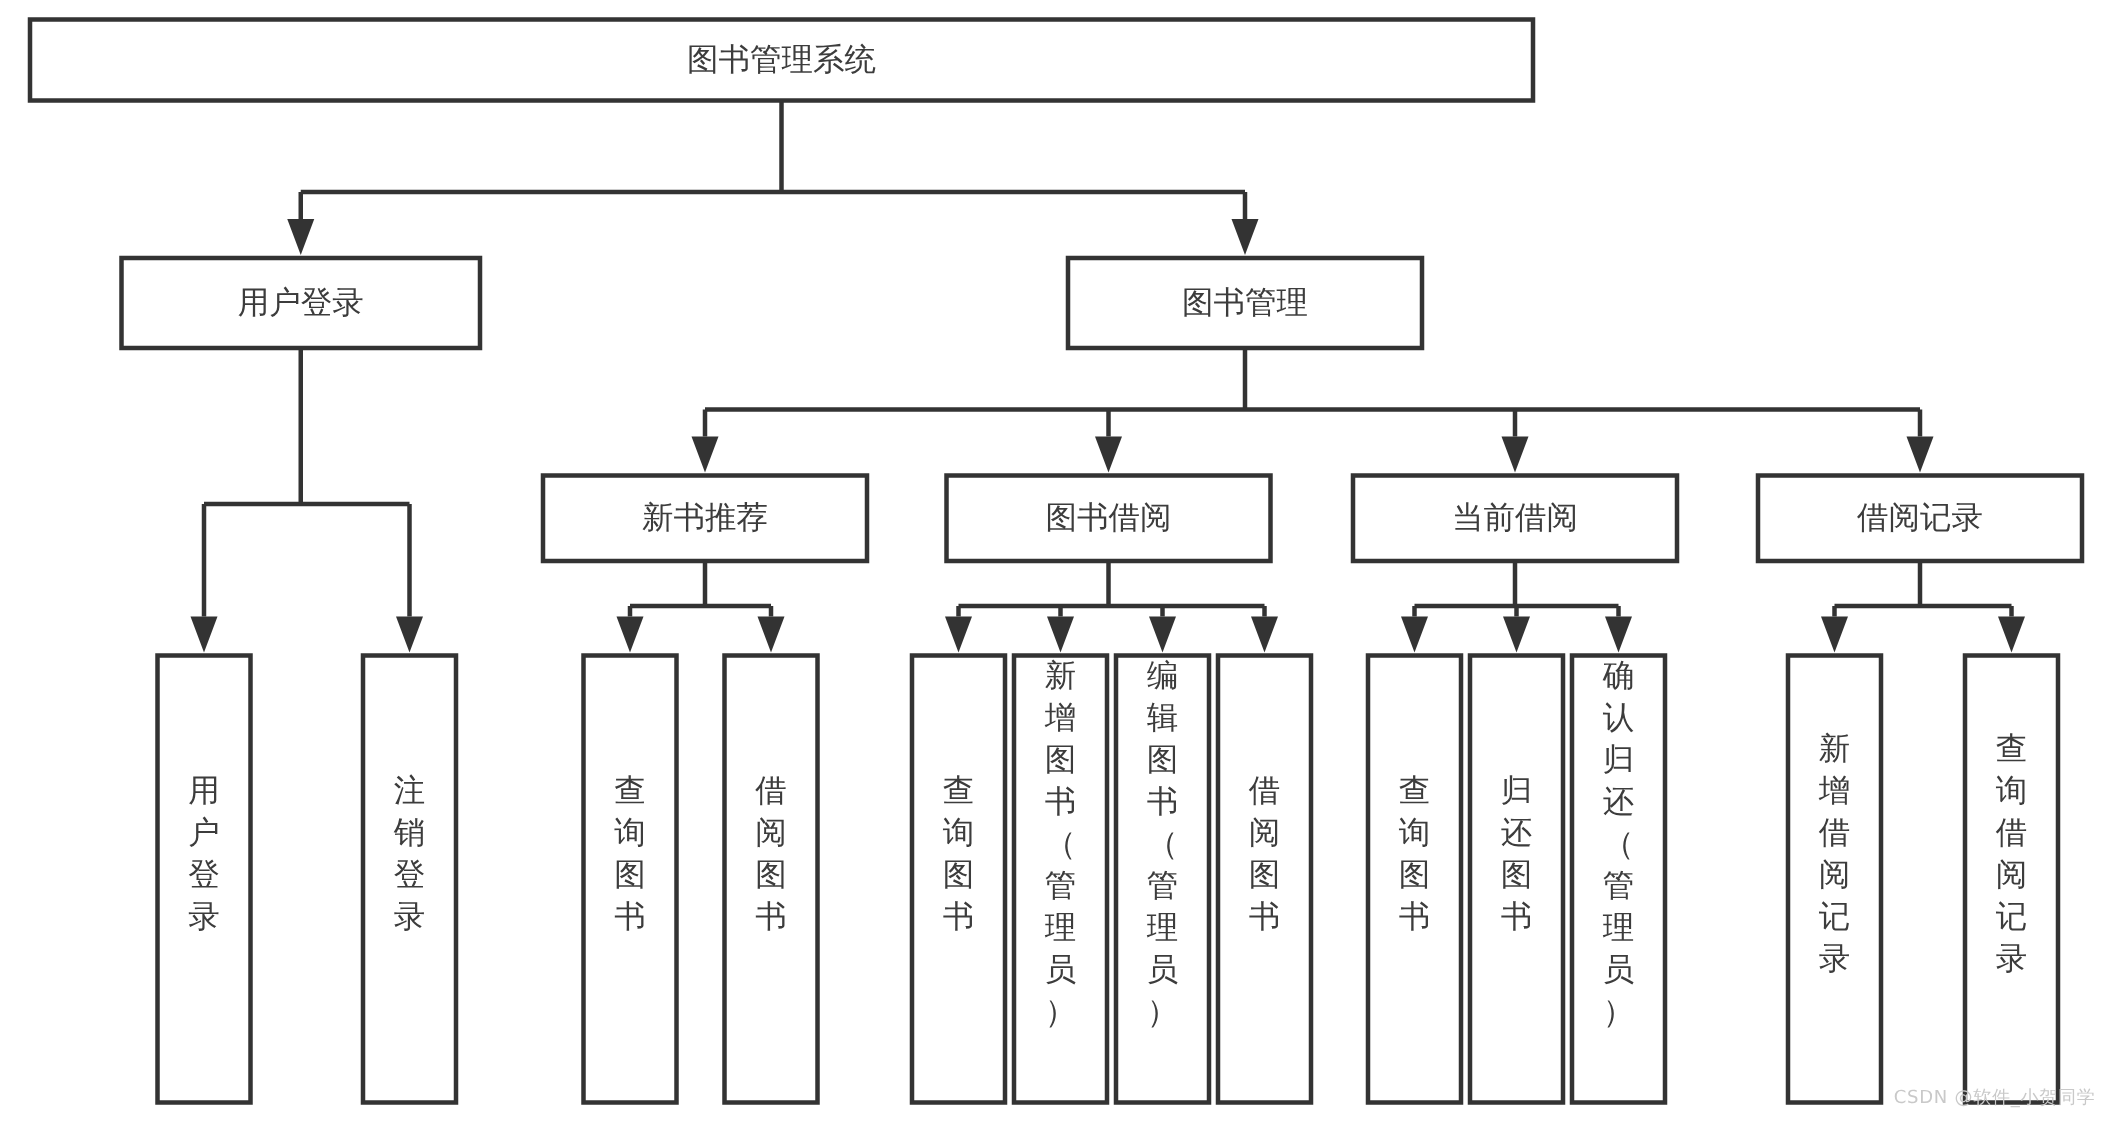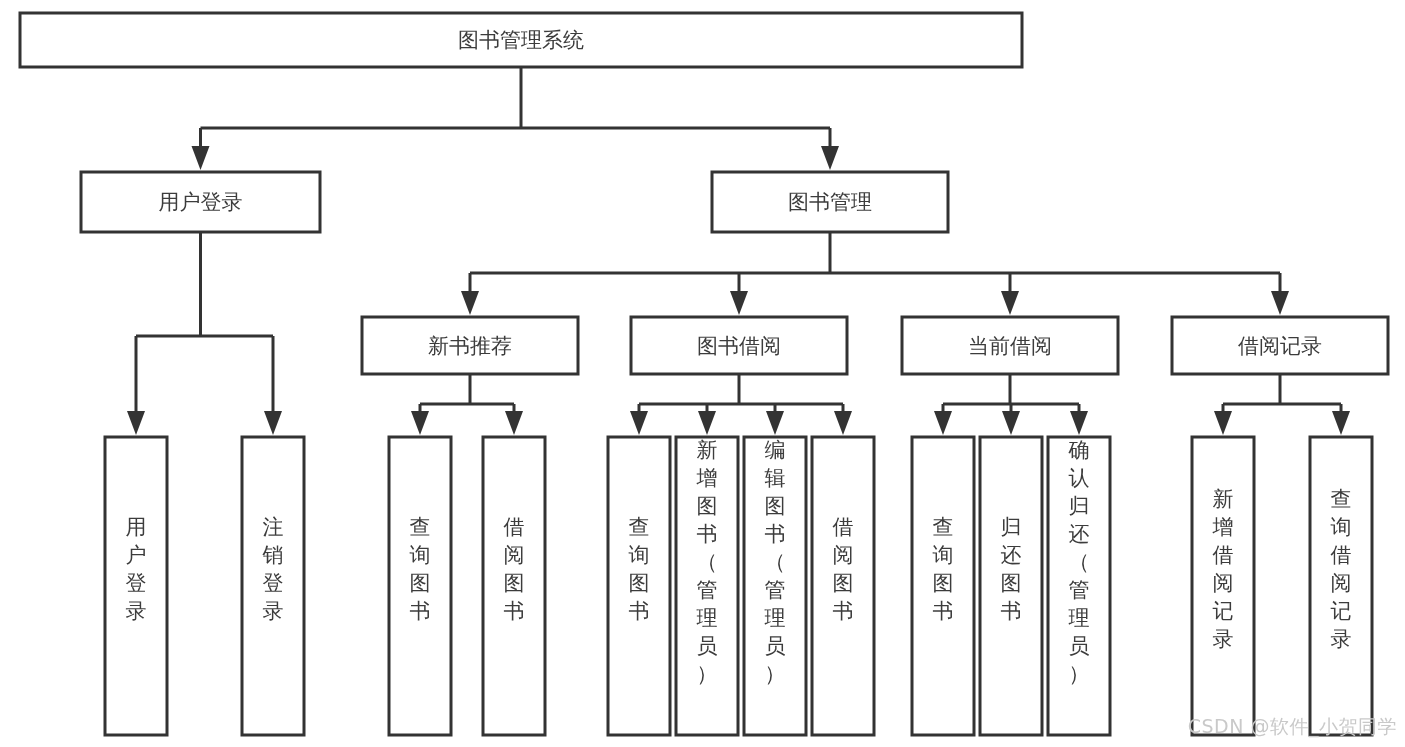"CSDN @软件_小贺同学" .watermark { font-size: 19px -> 12px }
